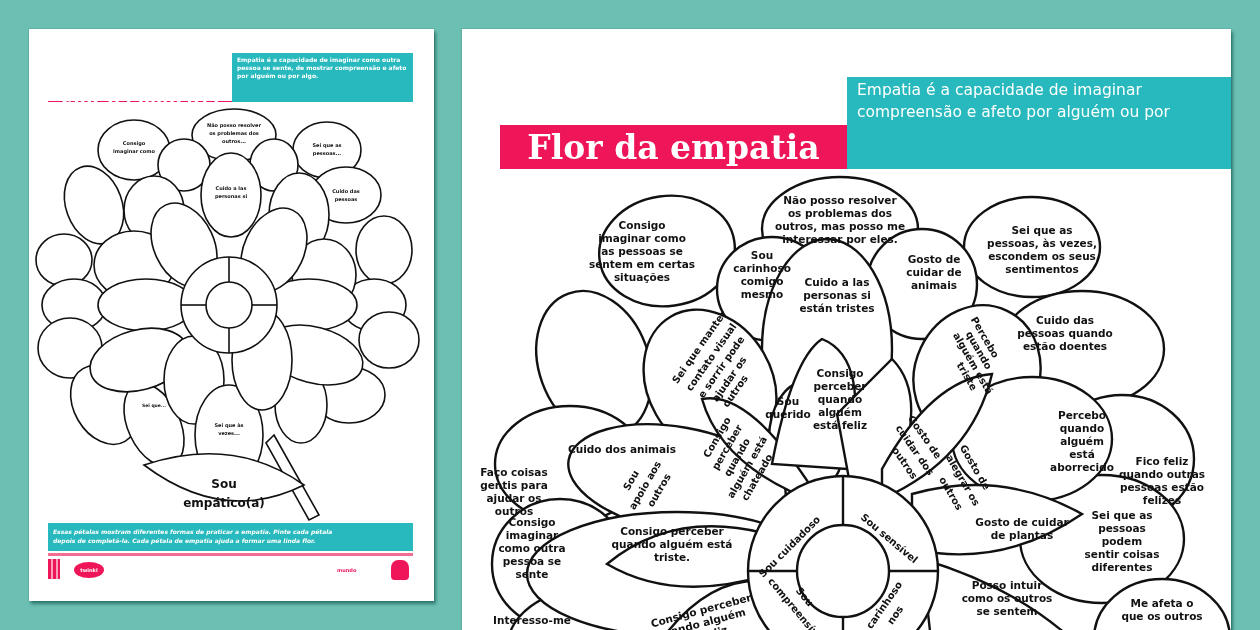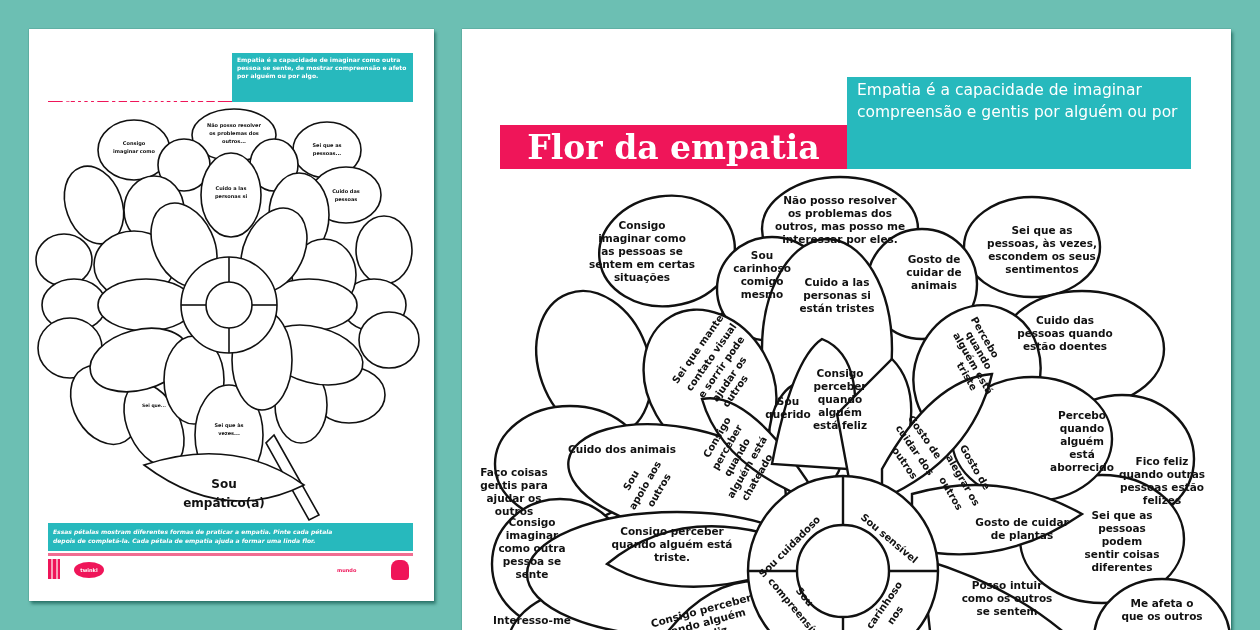"Empatia é a capacidade de imaginar" #page-right .desc-block { width: 344px -> 384px }
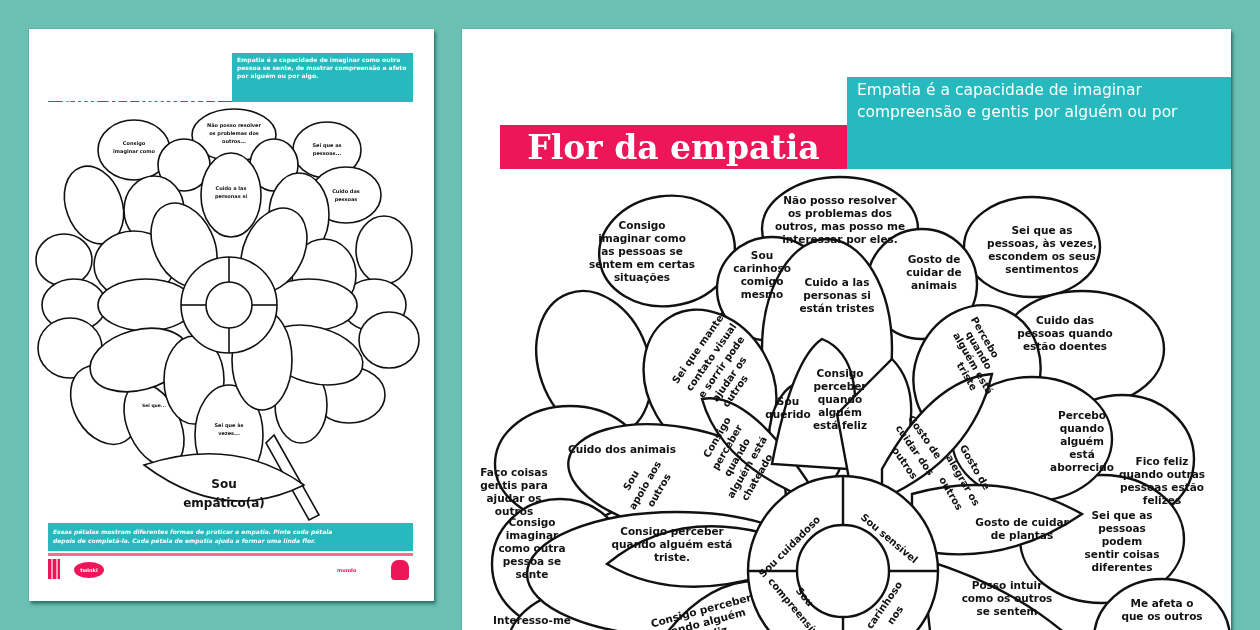"compreensão e gentis por alguém" div { text: gentis -> afeto }
